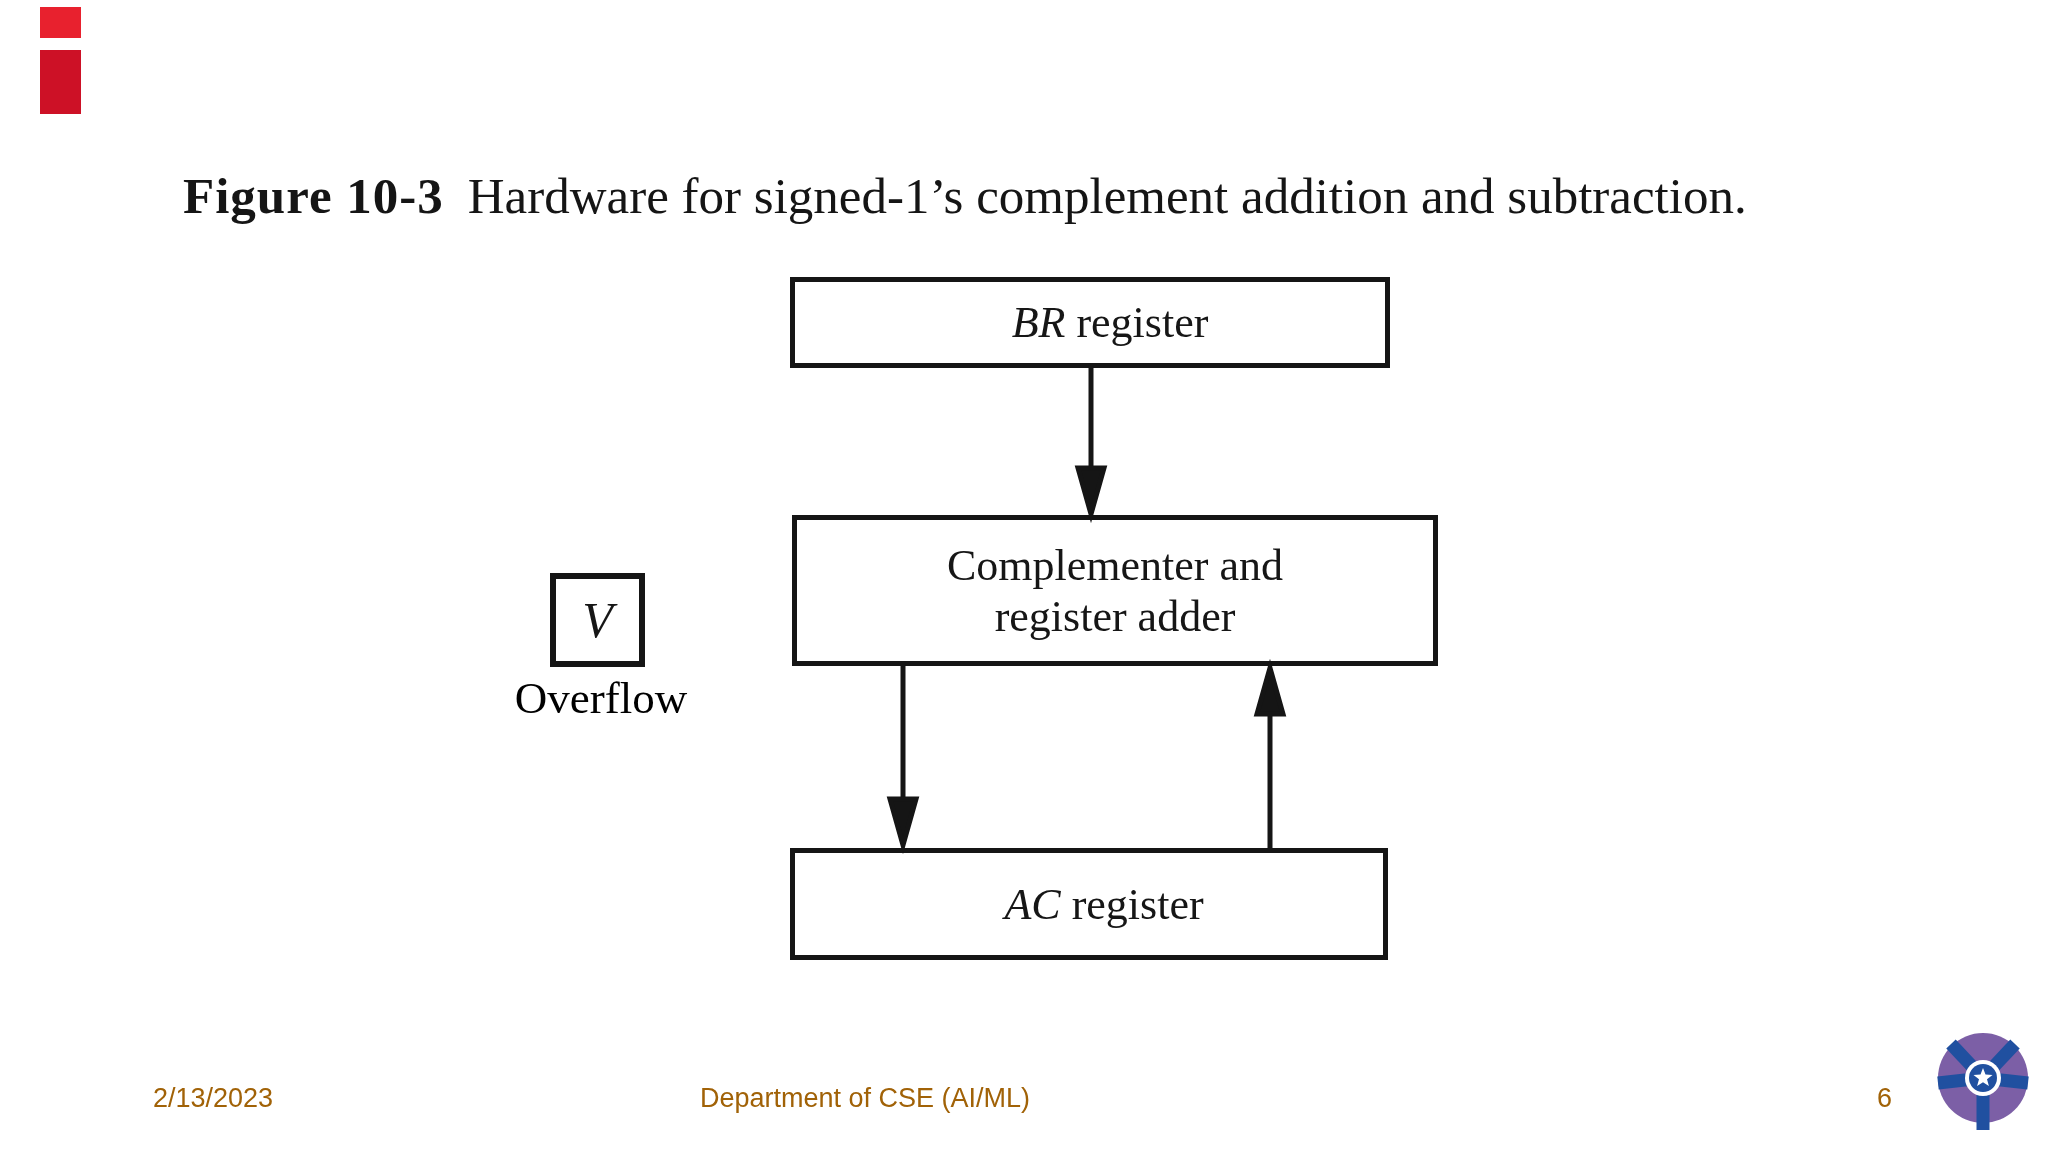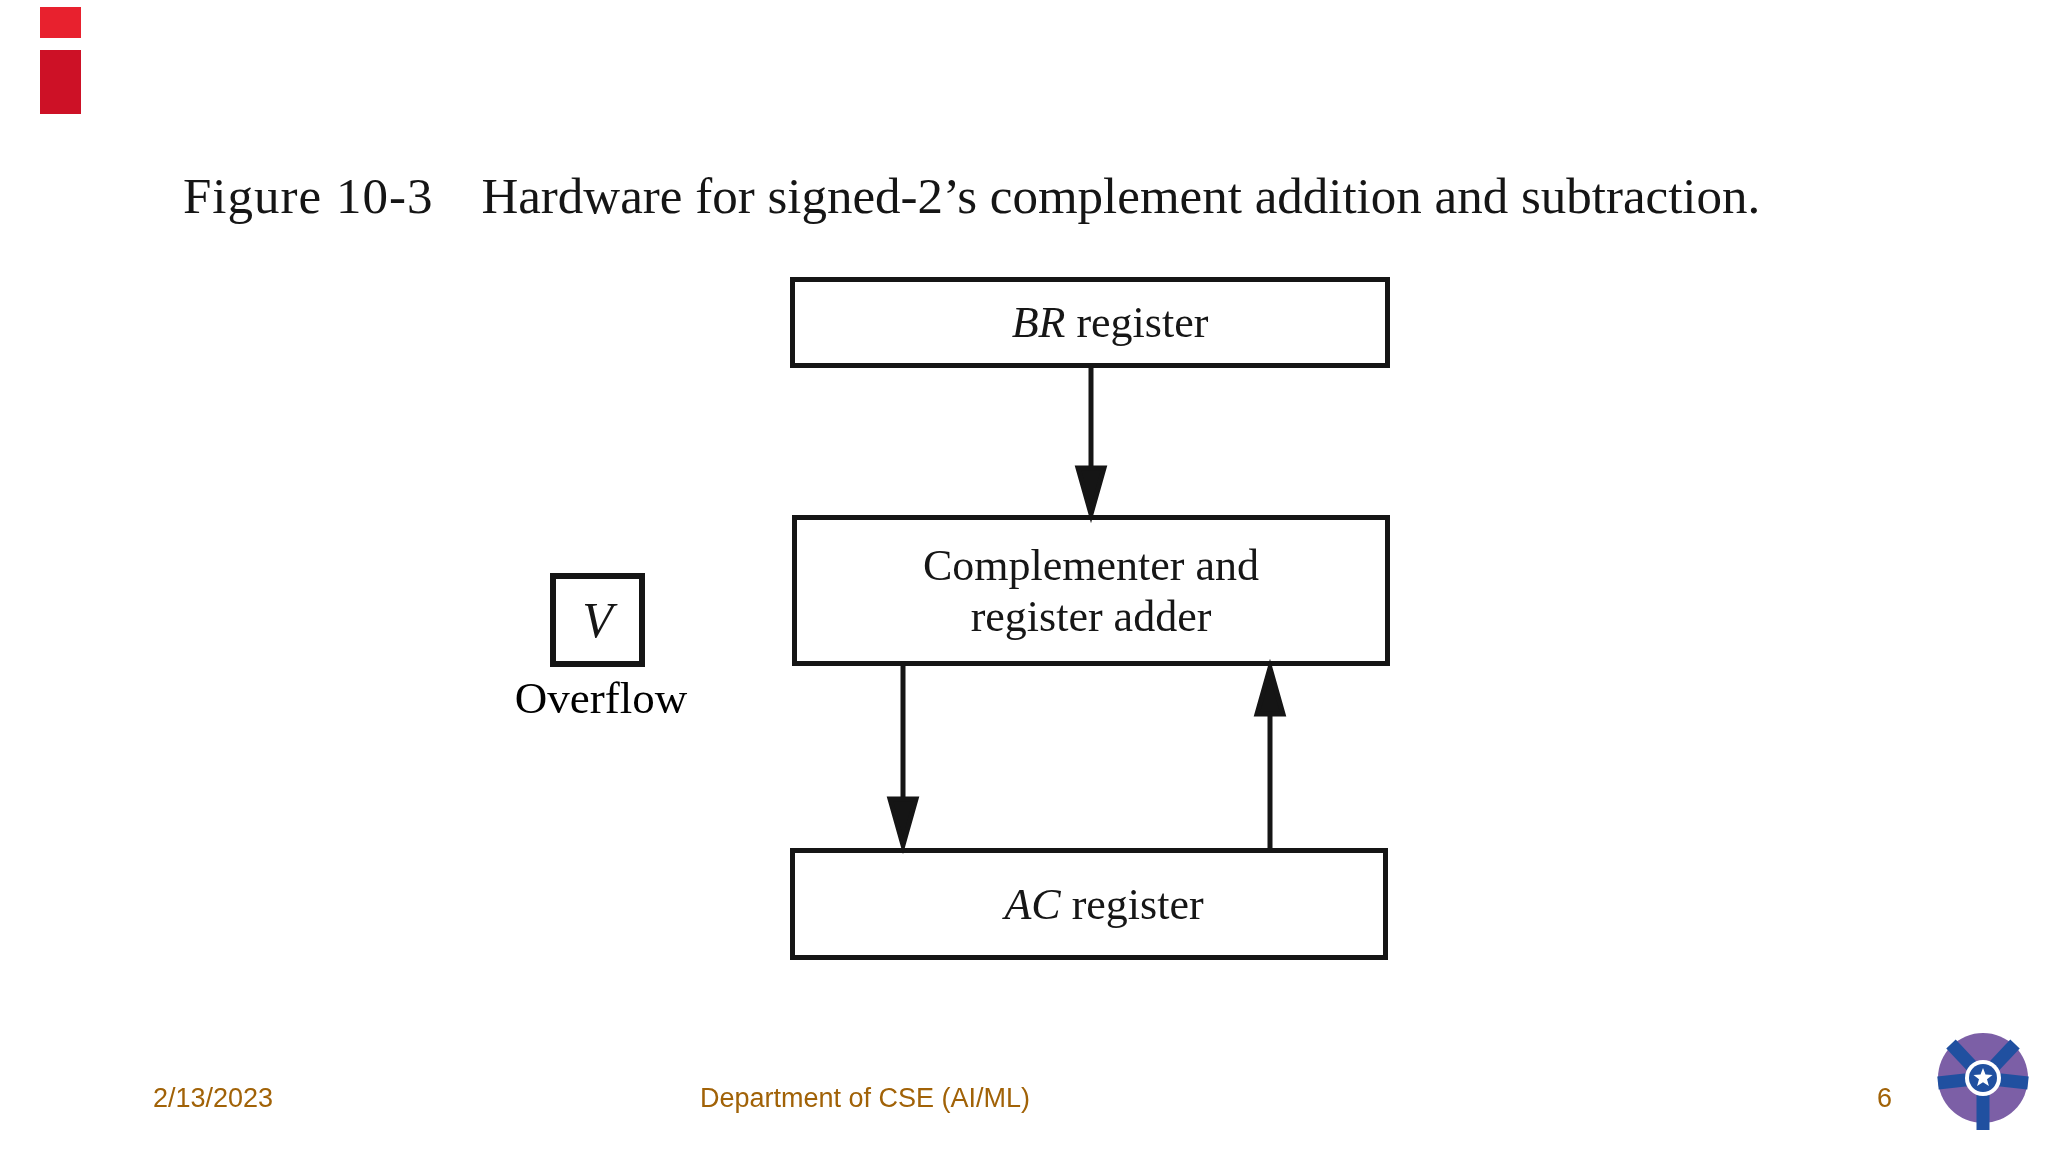"Figure 10-3" #title .fig-label { font-weight: 400 -> 700; margin-right: 48px -> 24px }
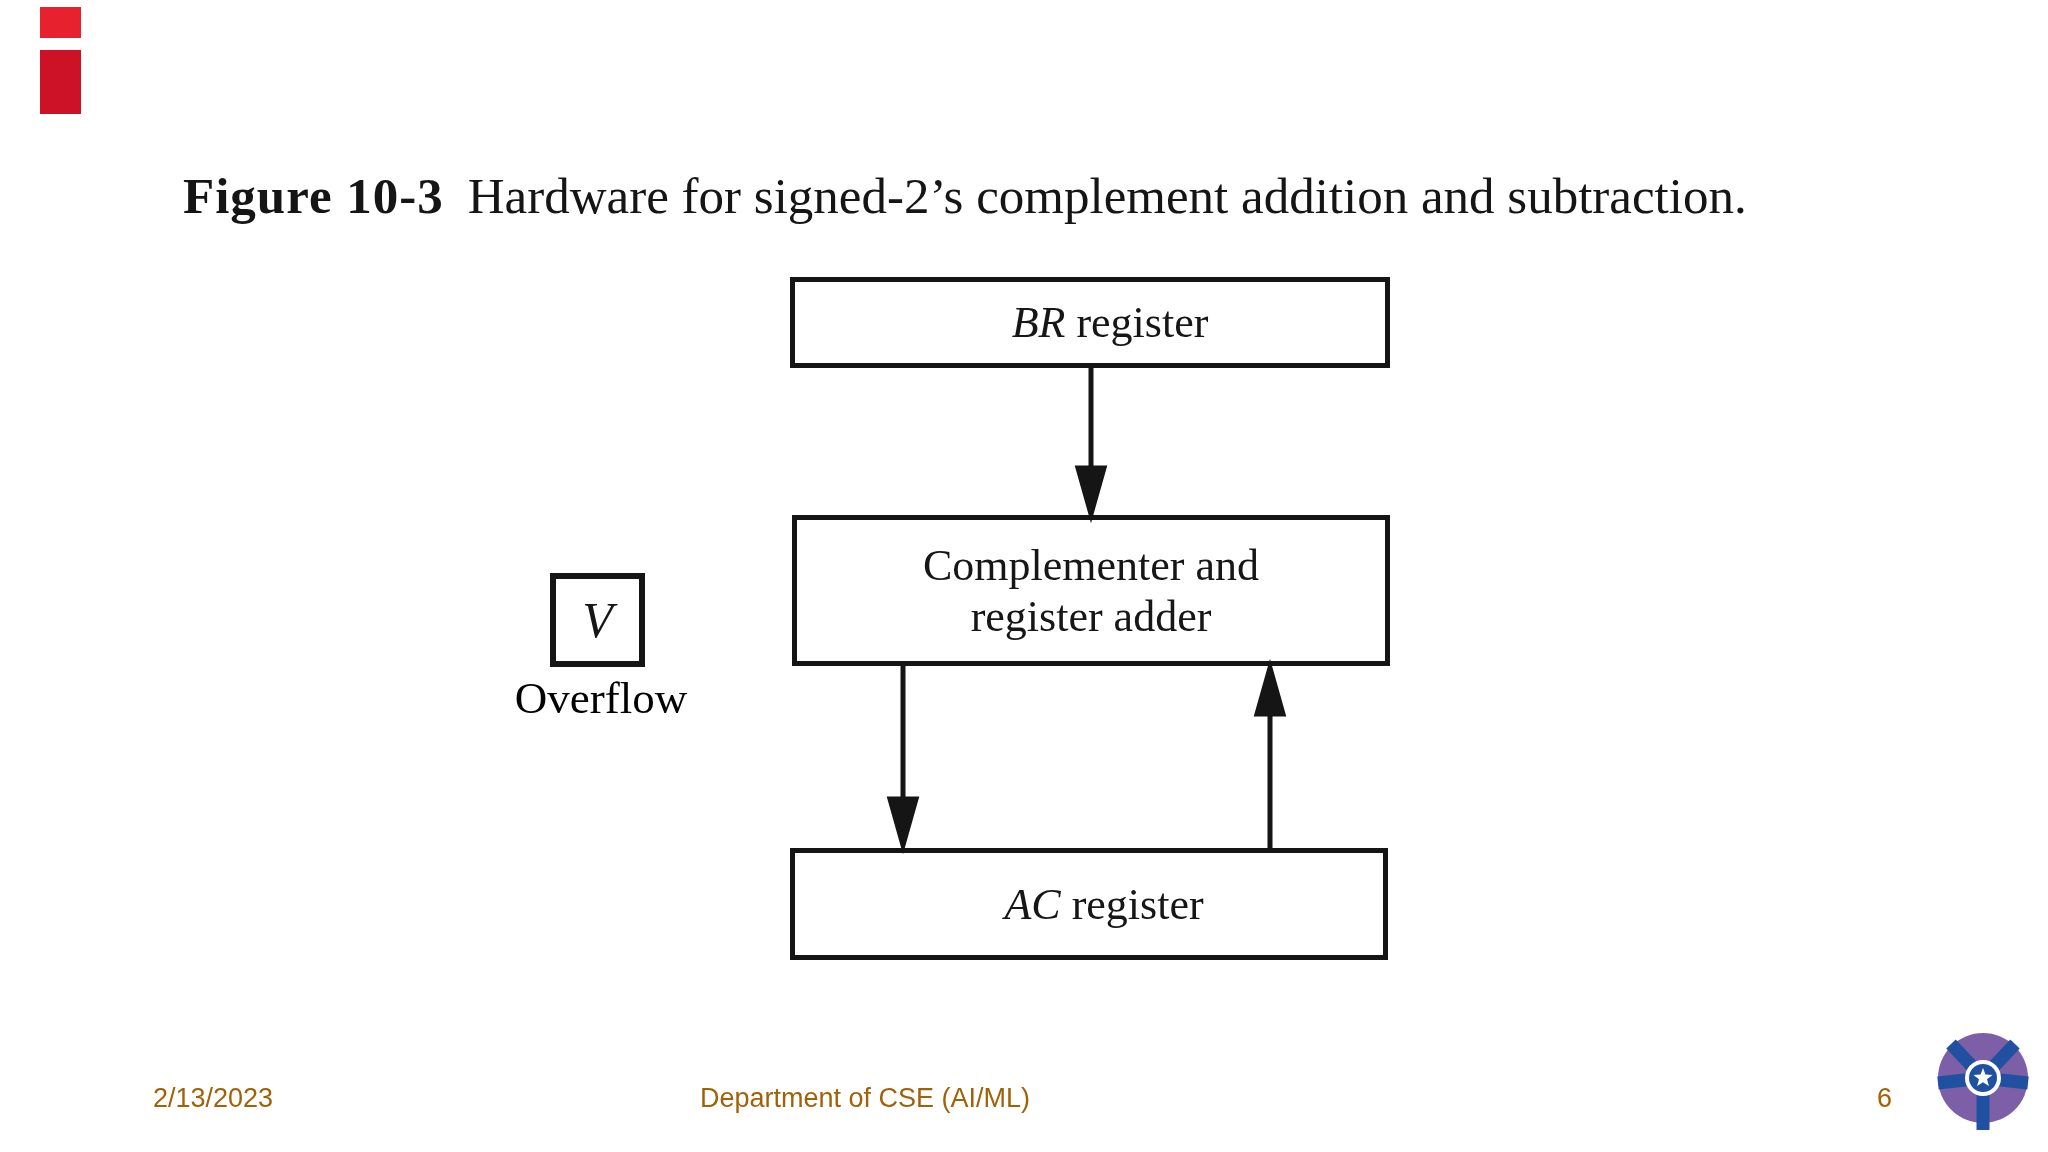"Hardware for signed-2’s complement" span { text: signed-2’s -> signed-1’s }
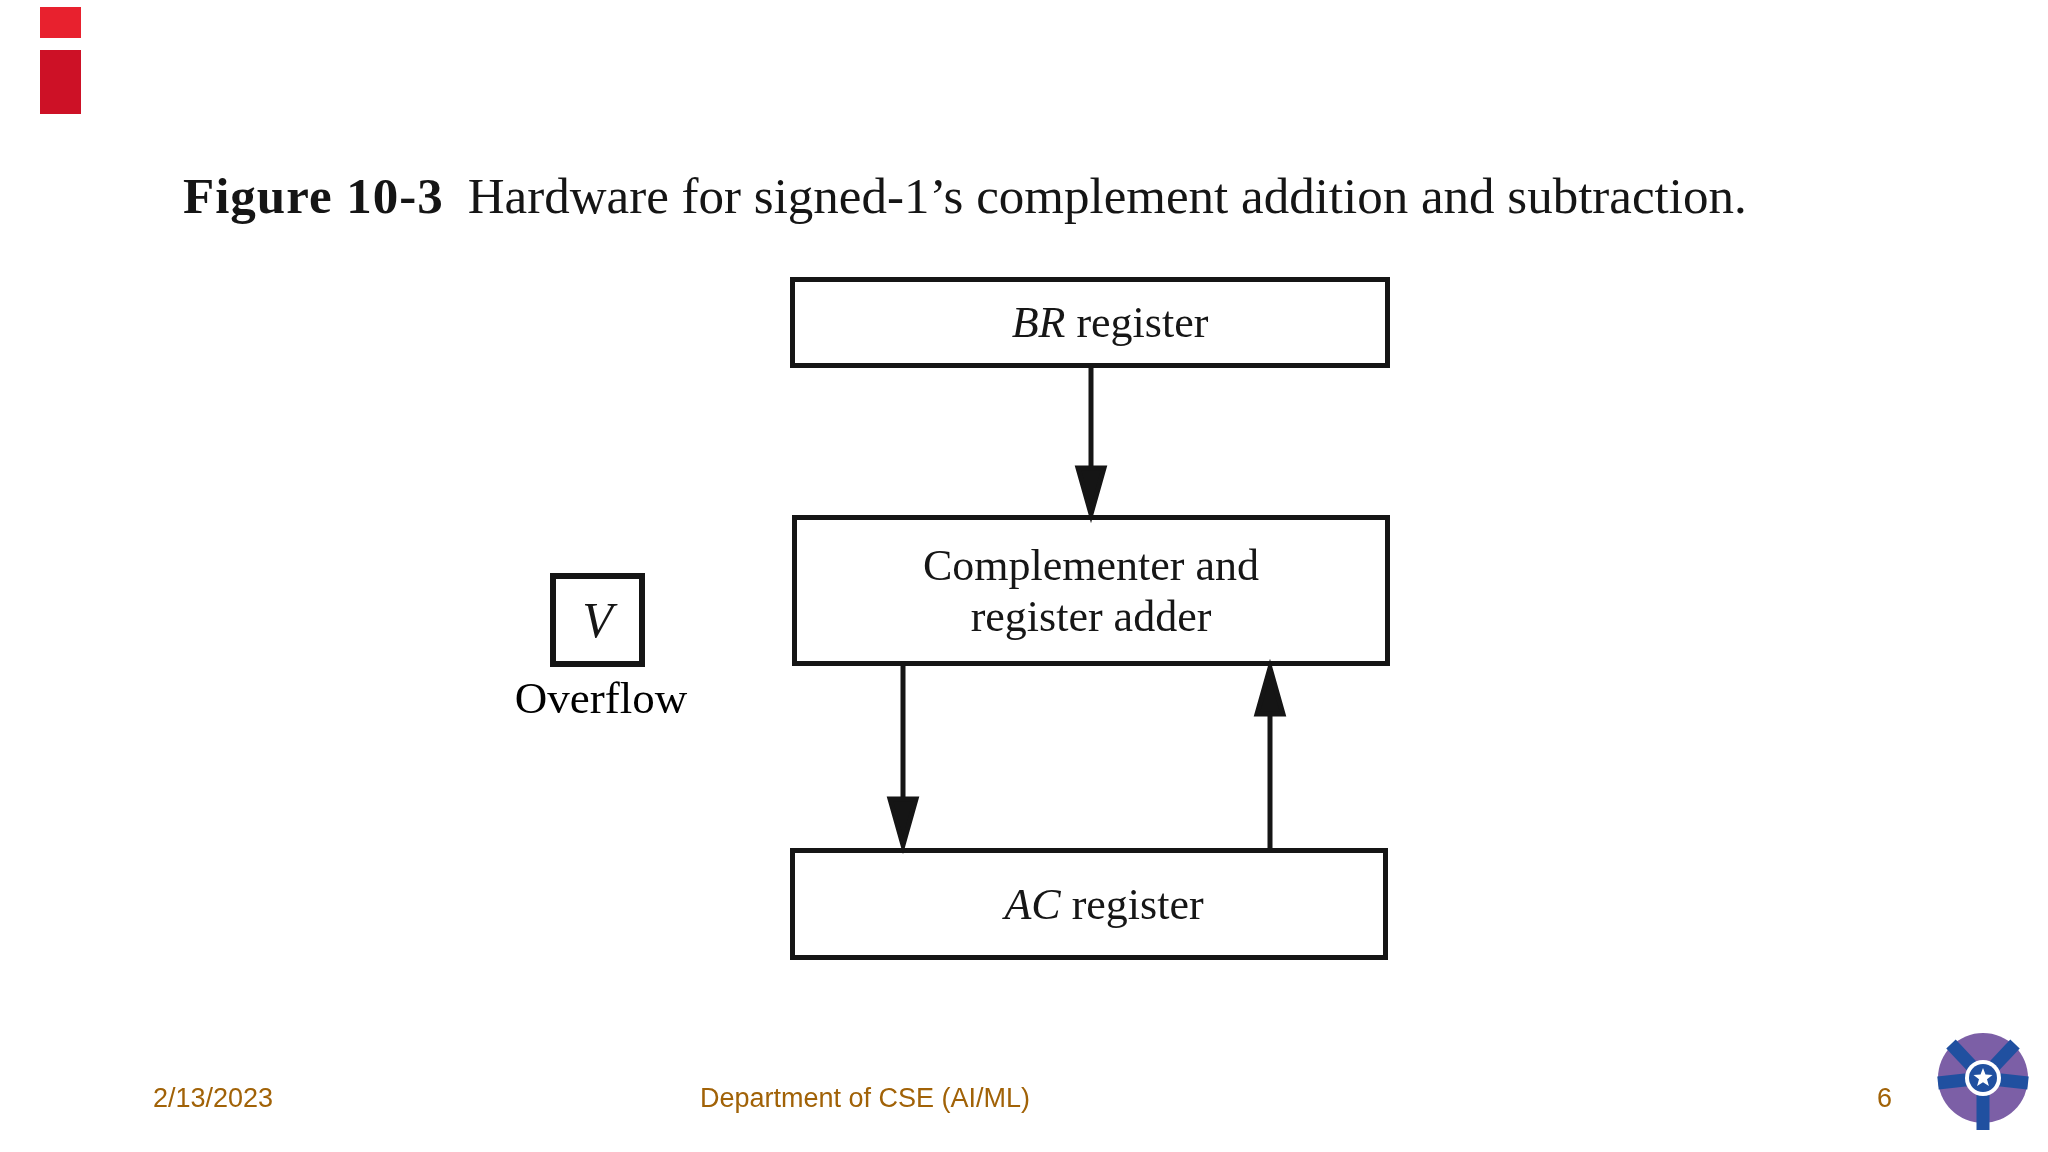"Complementer and" #adder-box { width: 598px -> 646px }
